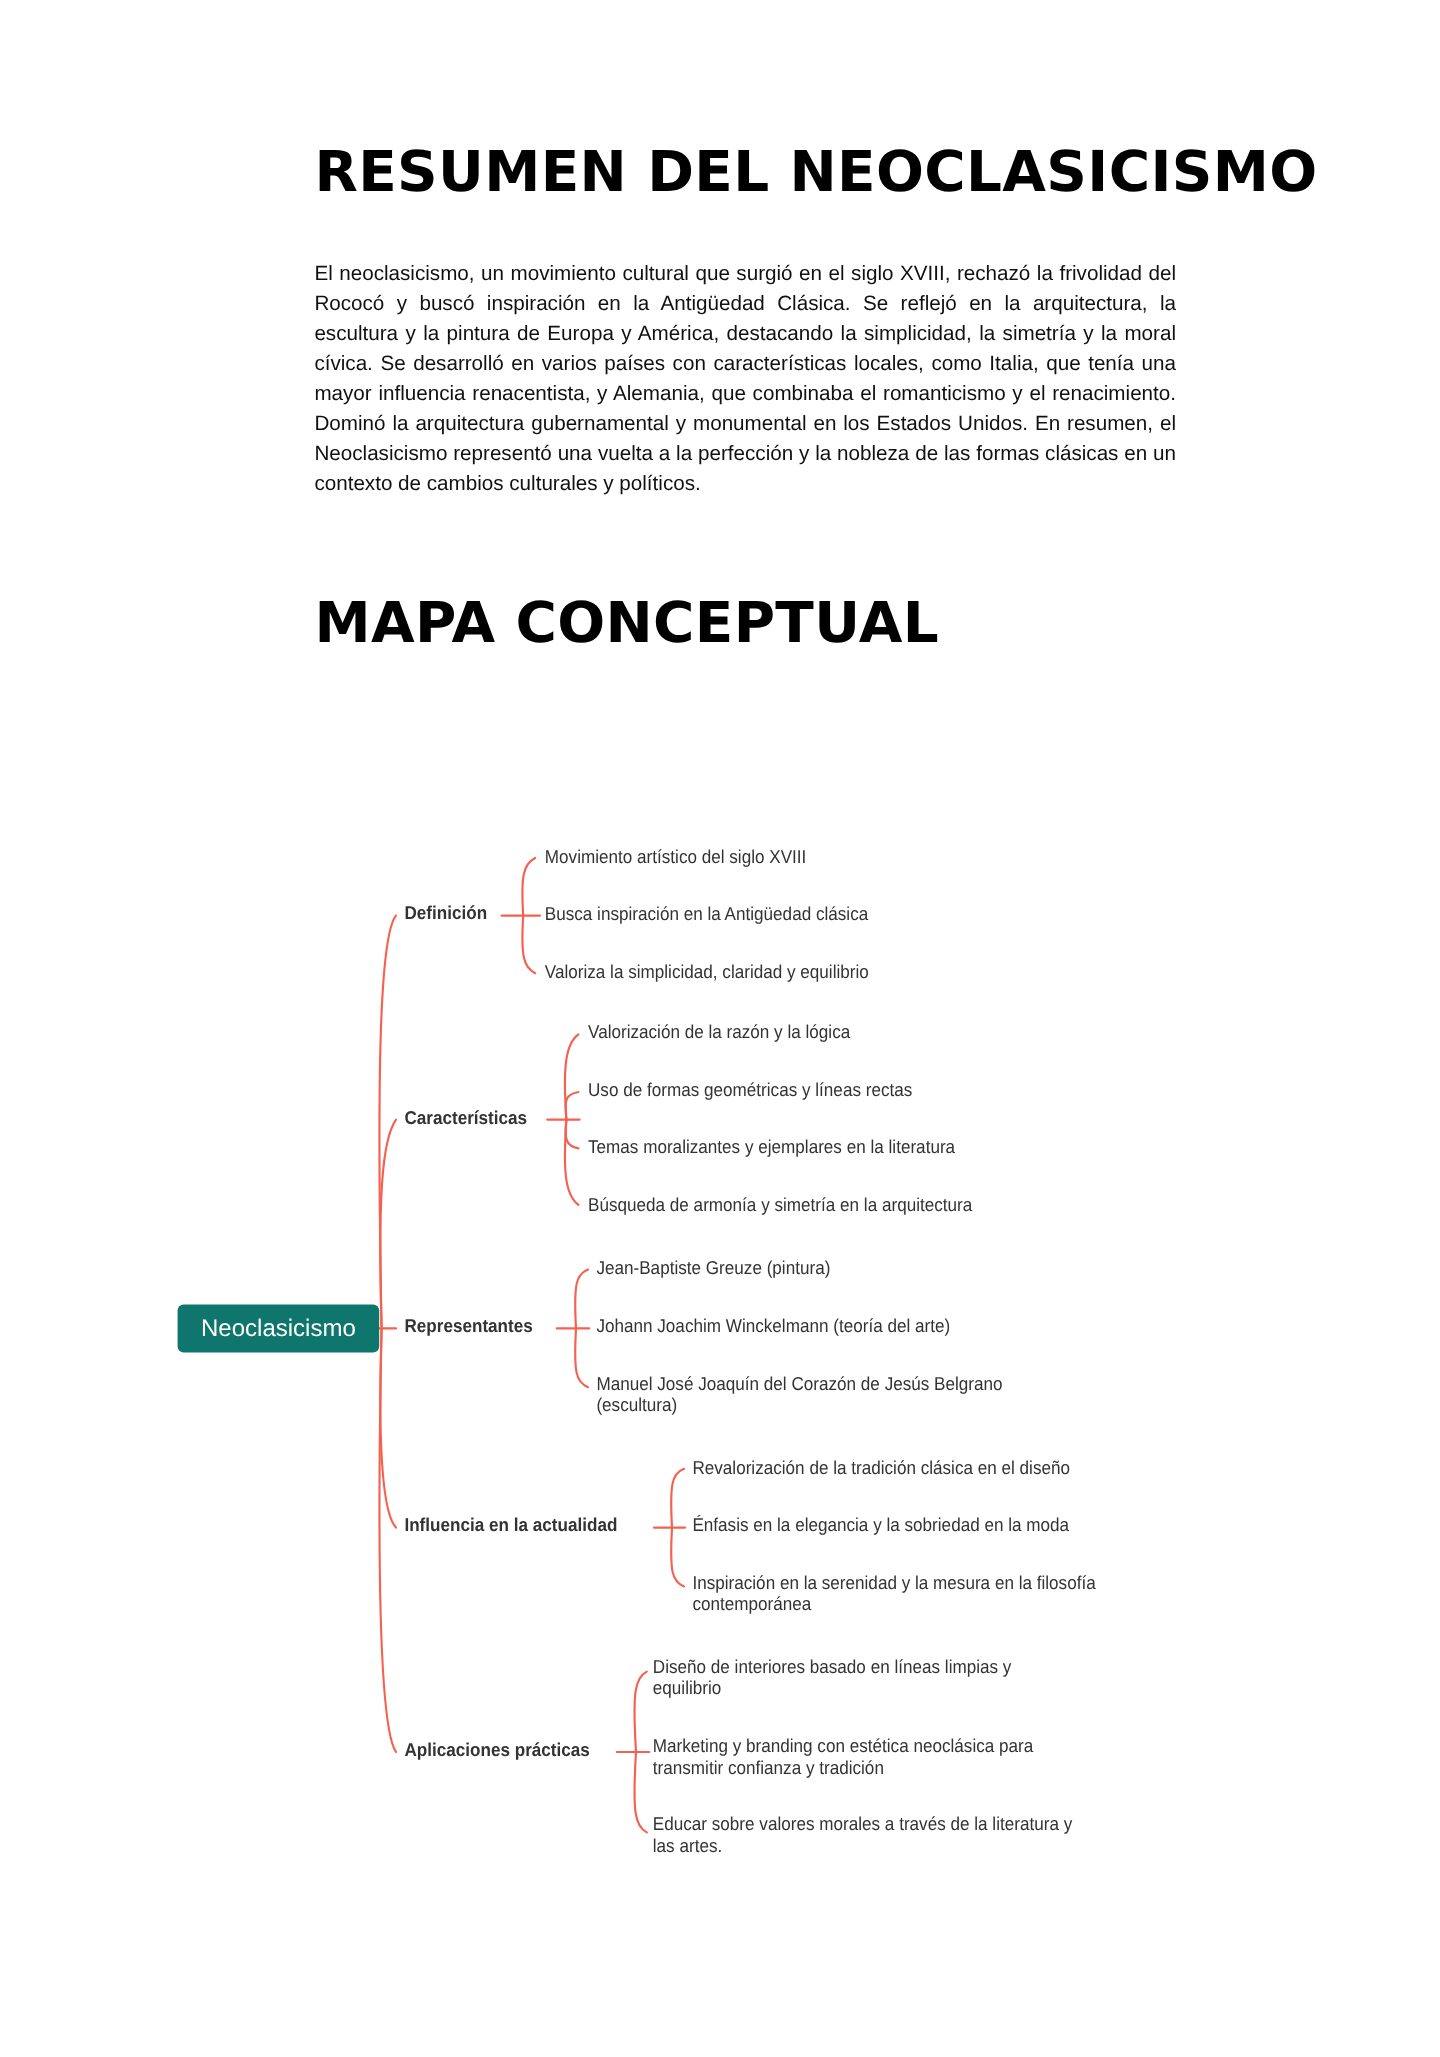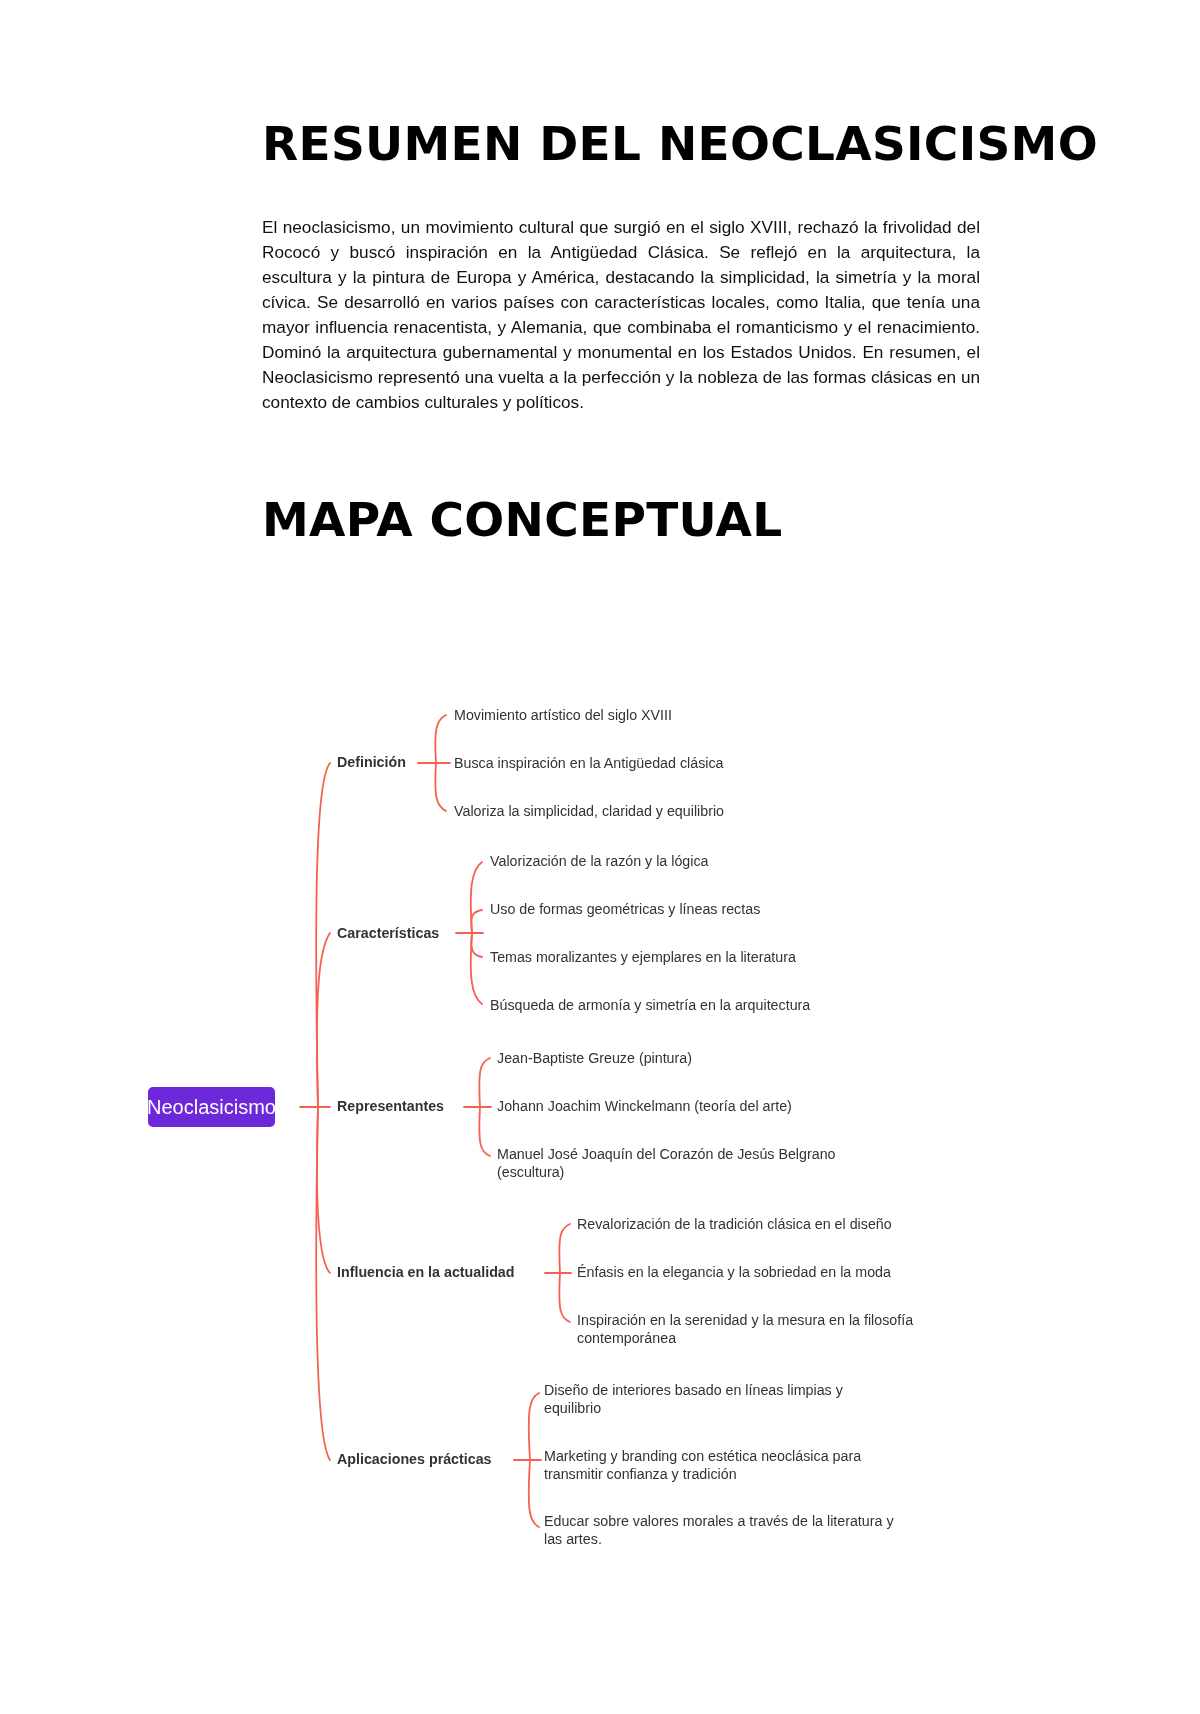"Neoclasicismo" .root { background: #6d28d9 -> #0f766e; width: 127px -> 168px }
